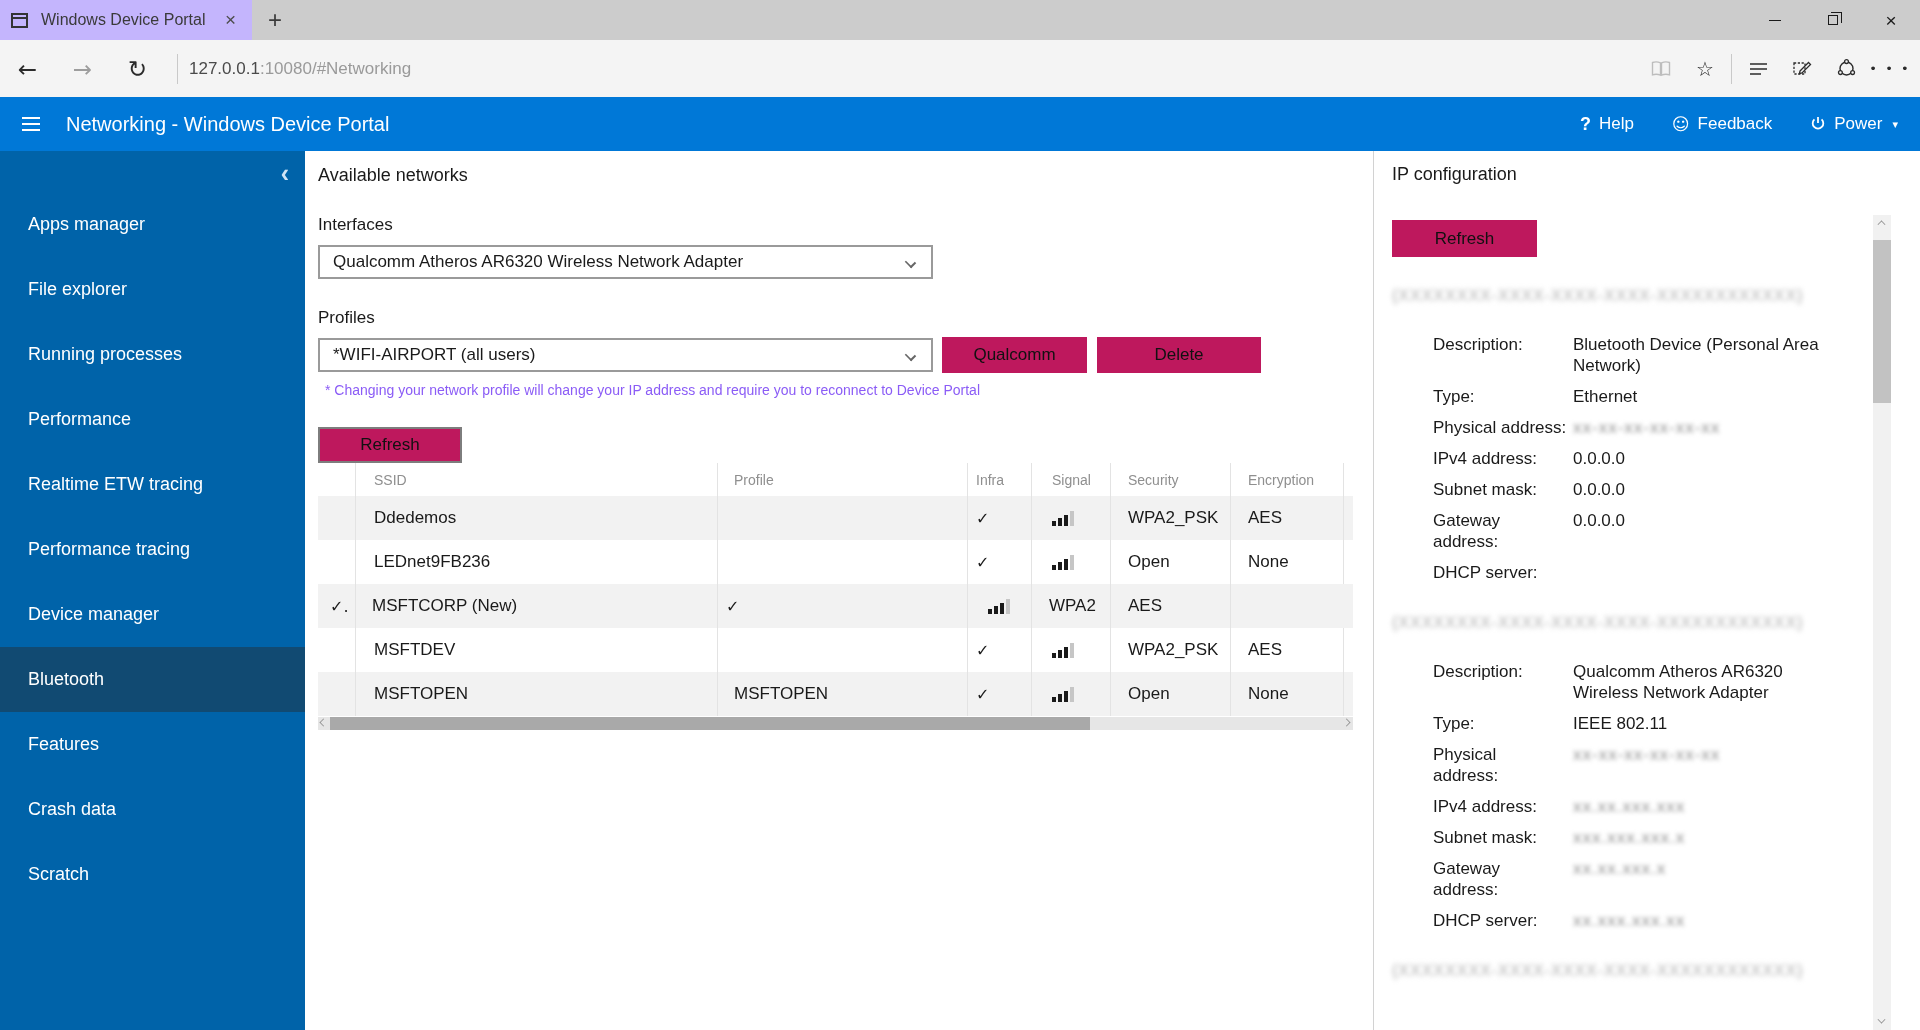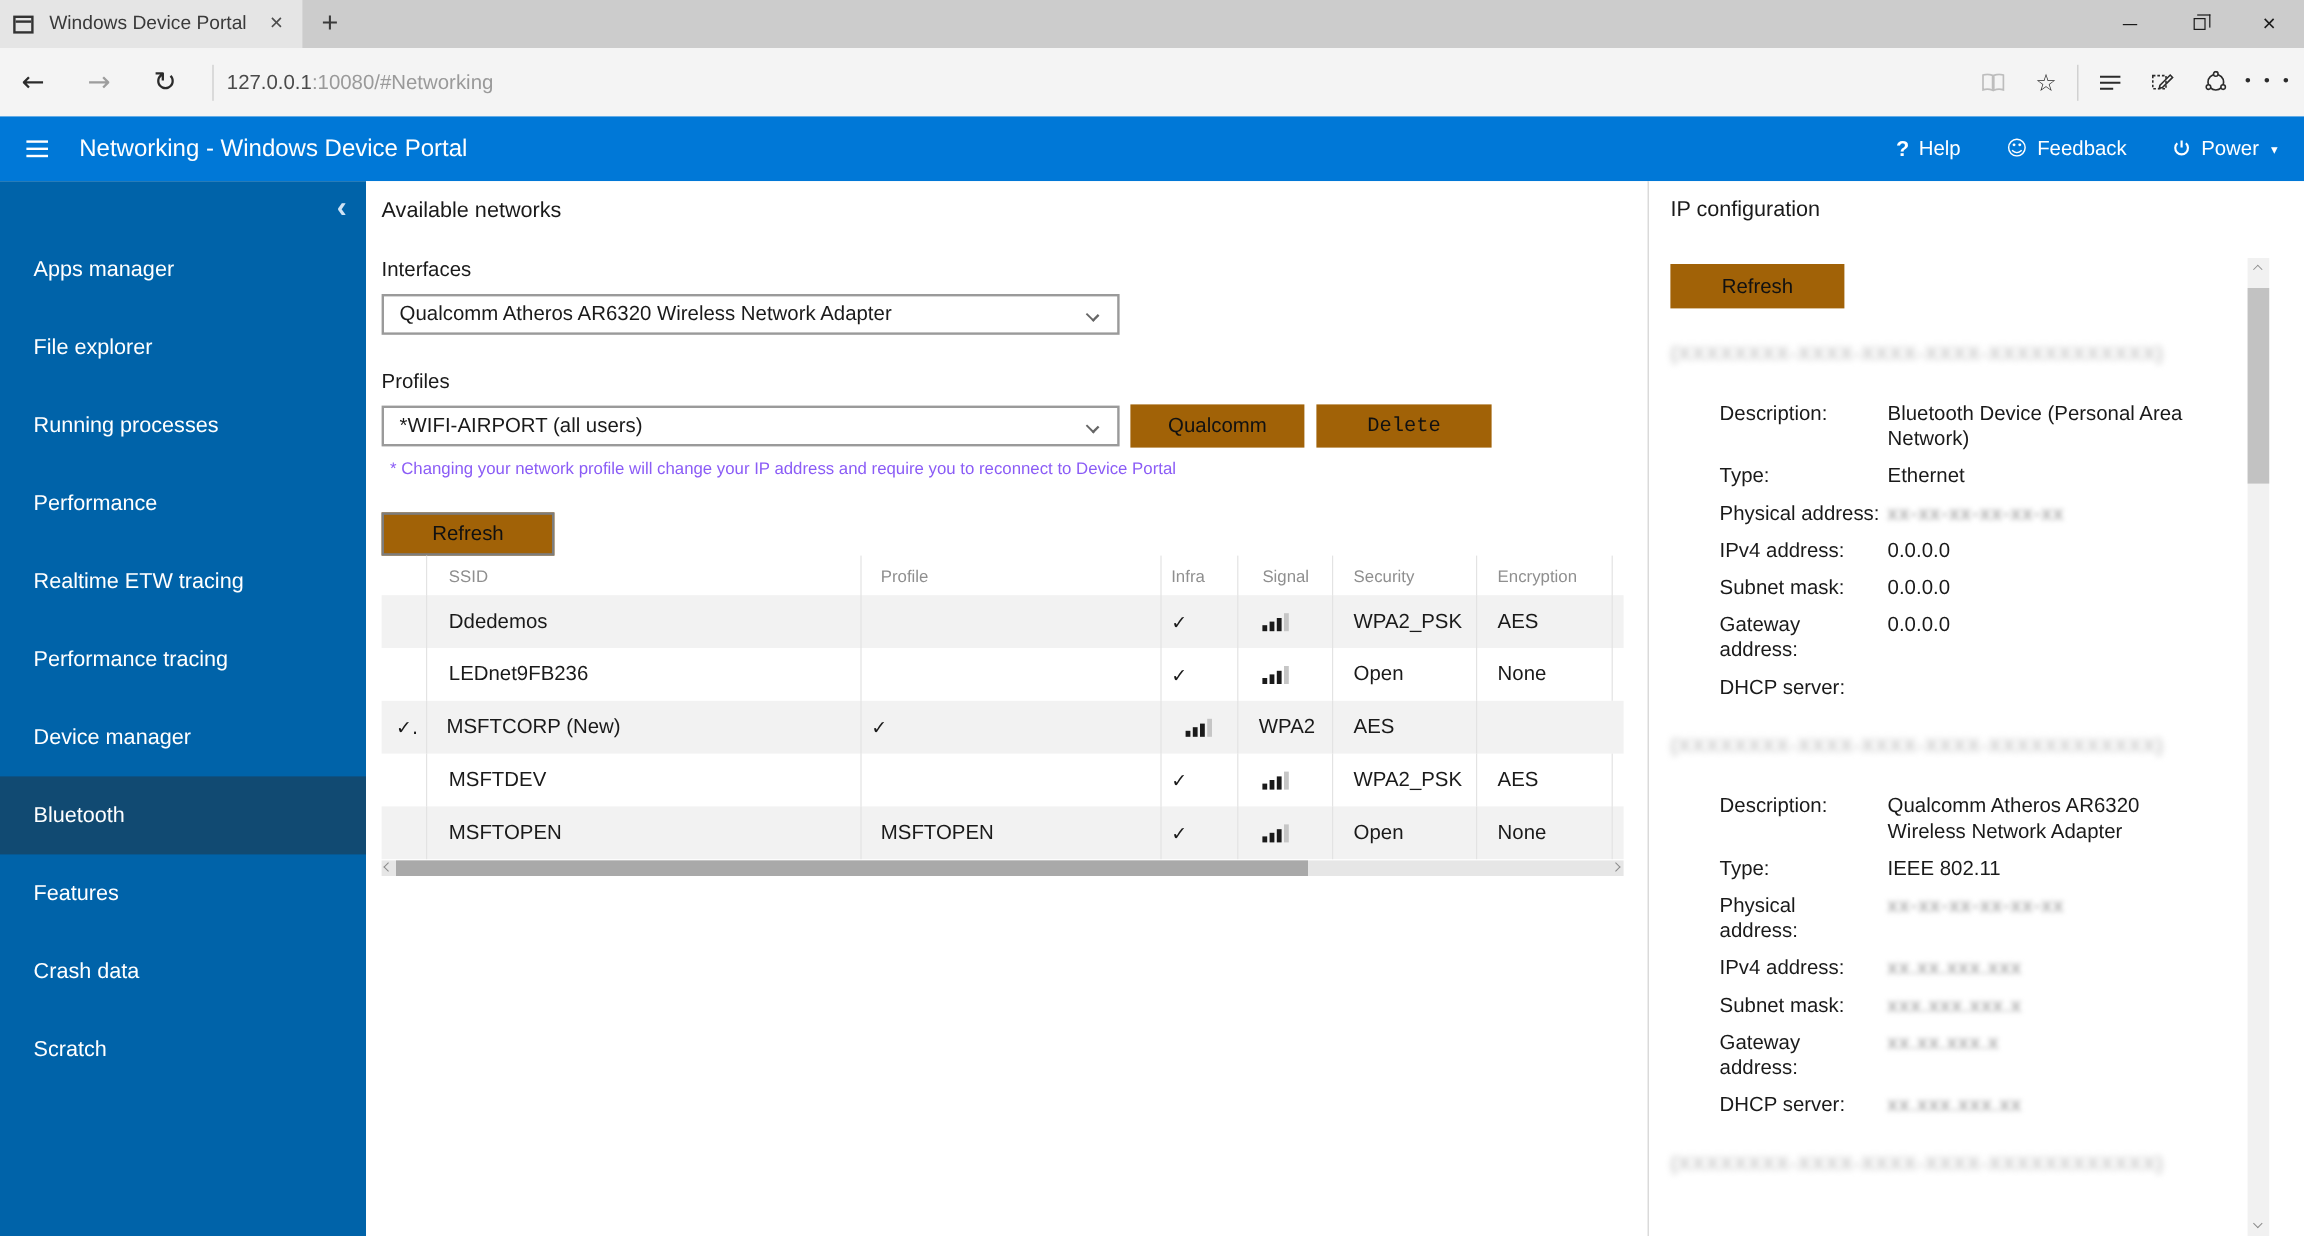"Windows Device Portal" .tab { background: #e5e5e5 -> #c4b5fd }
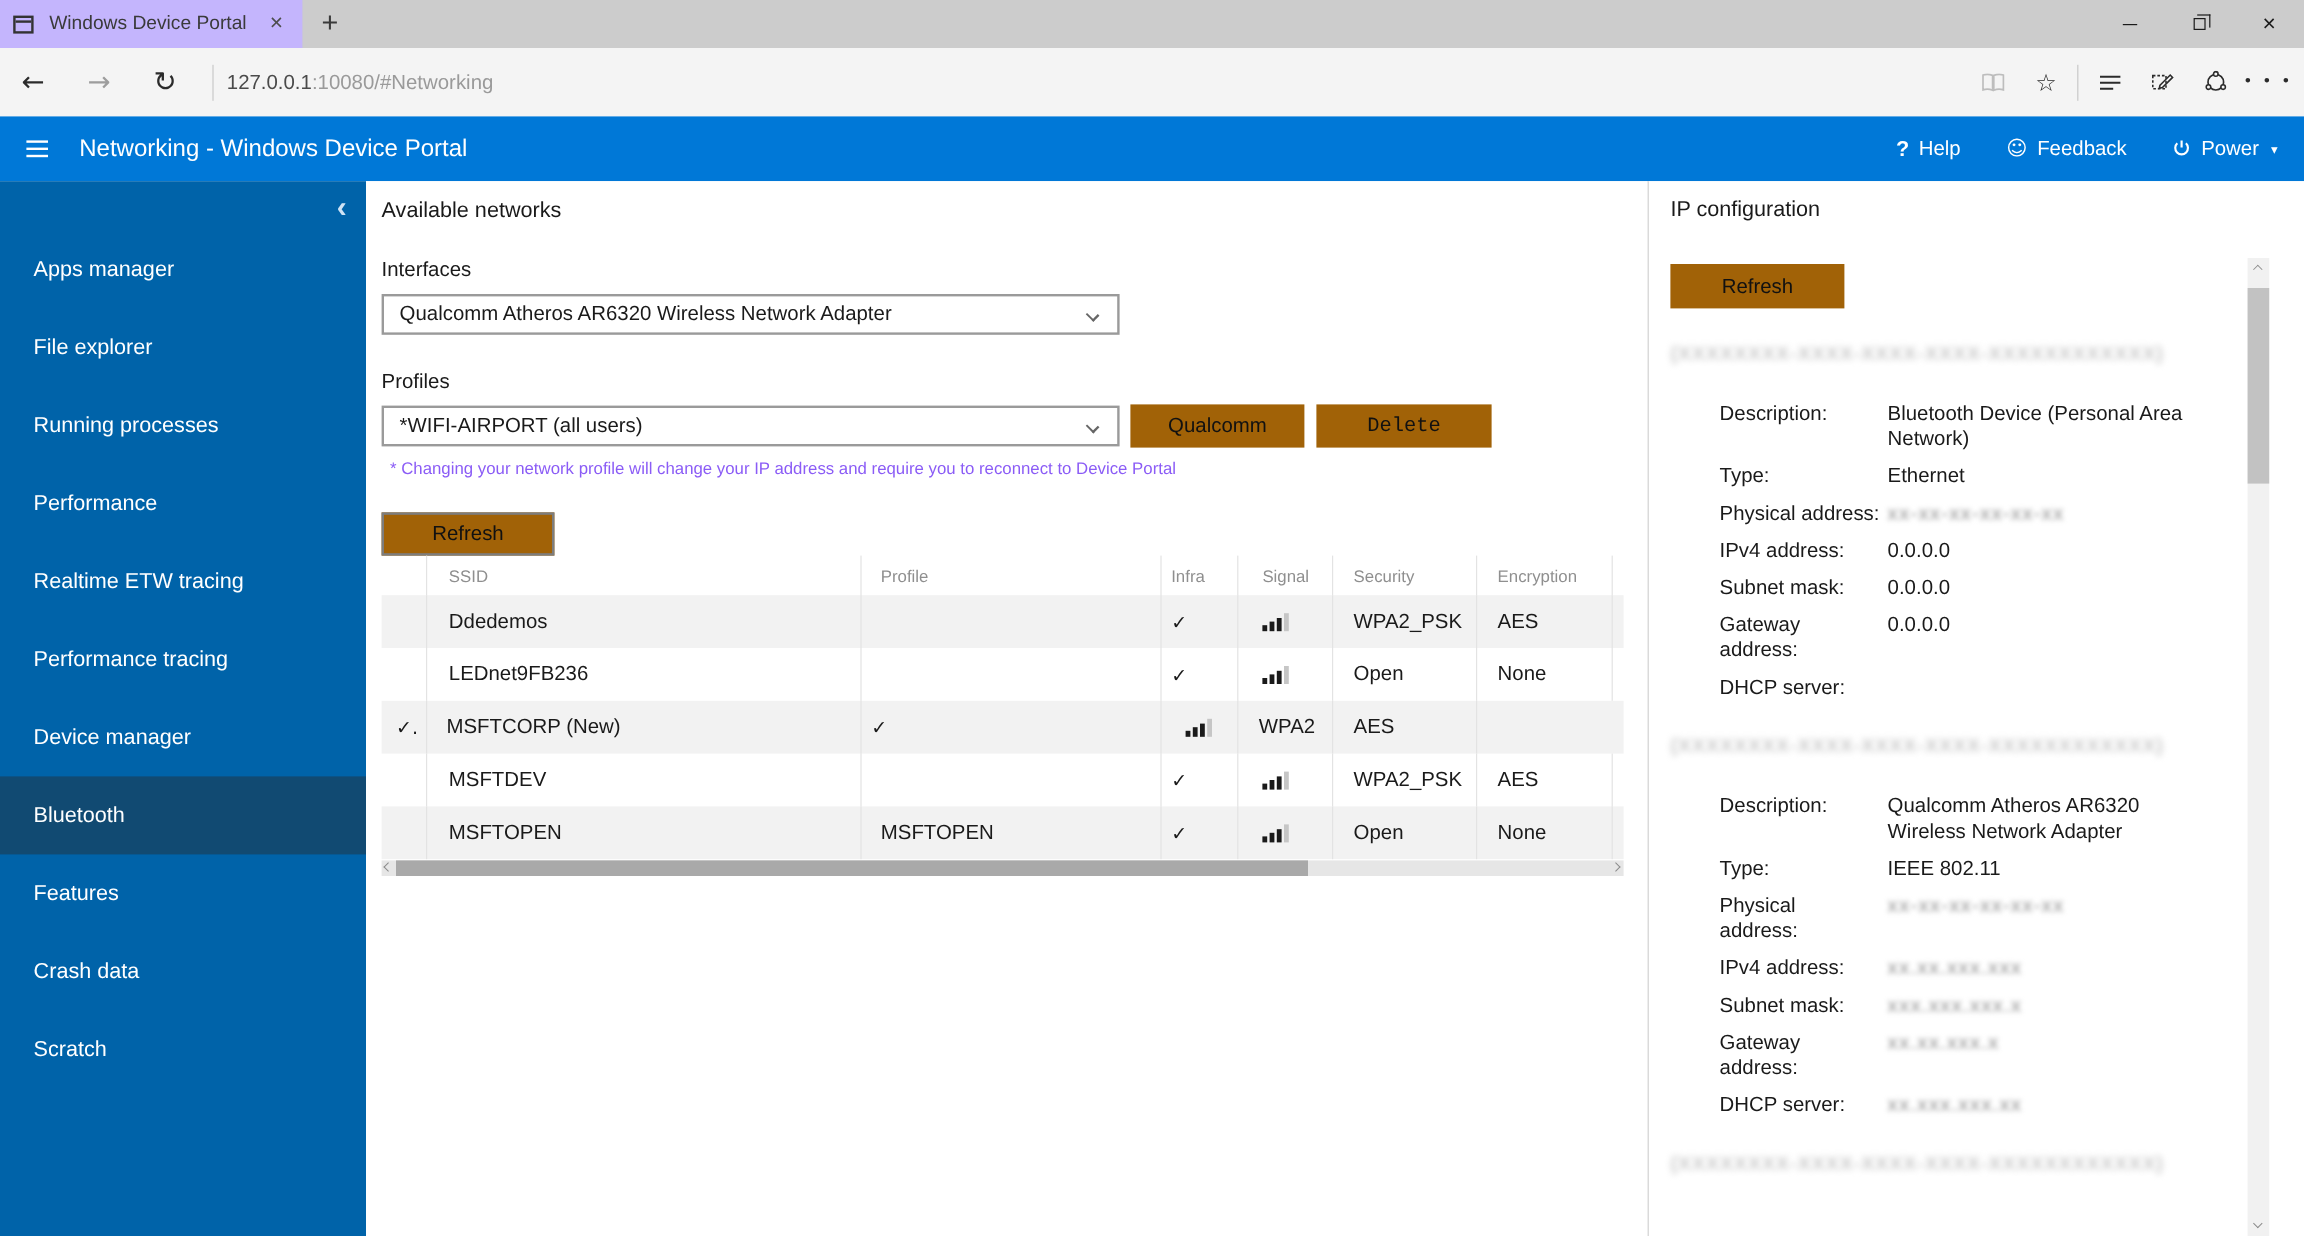"Refresh" .btn { background: #a16207 -> #be185d }
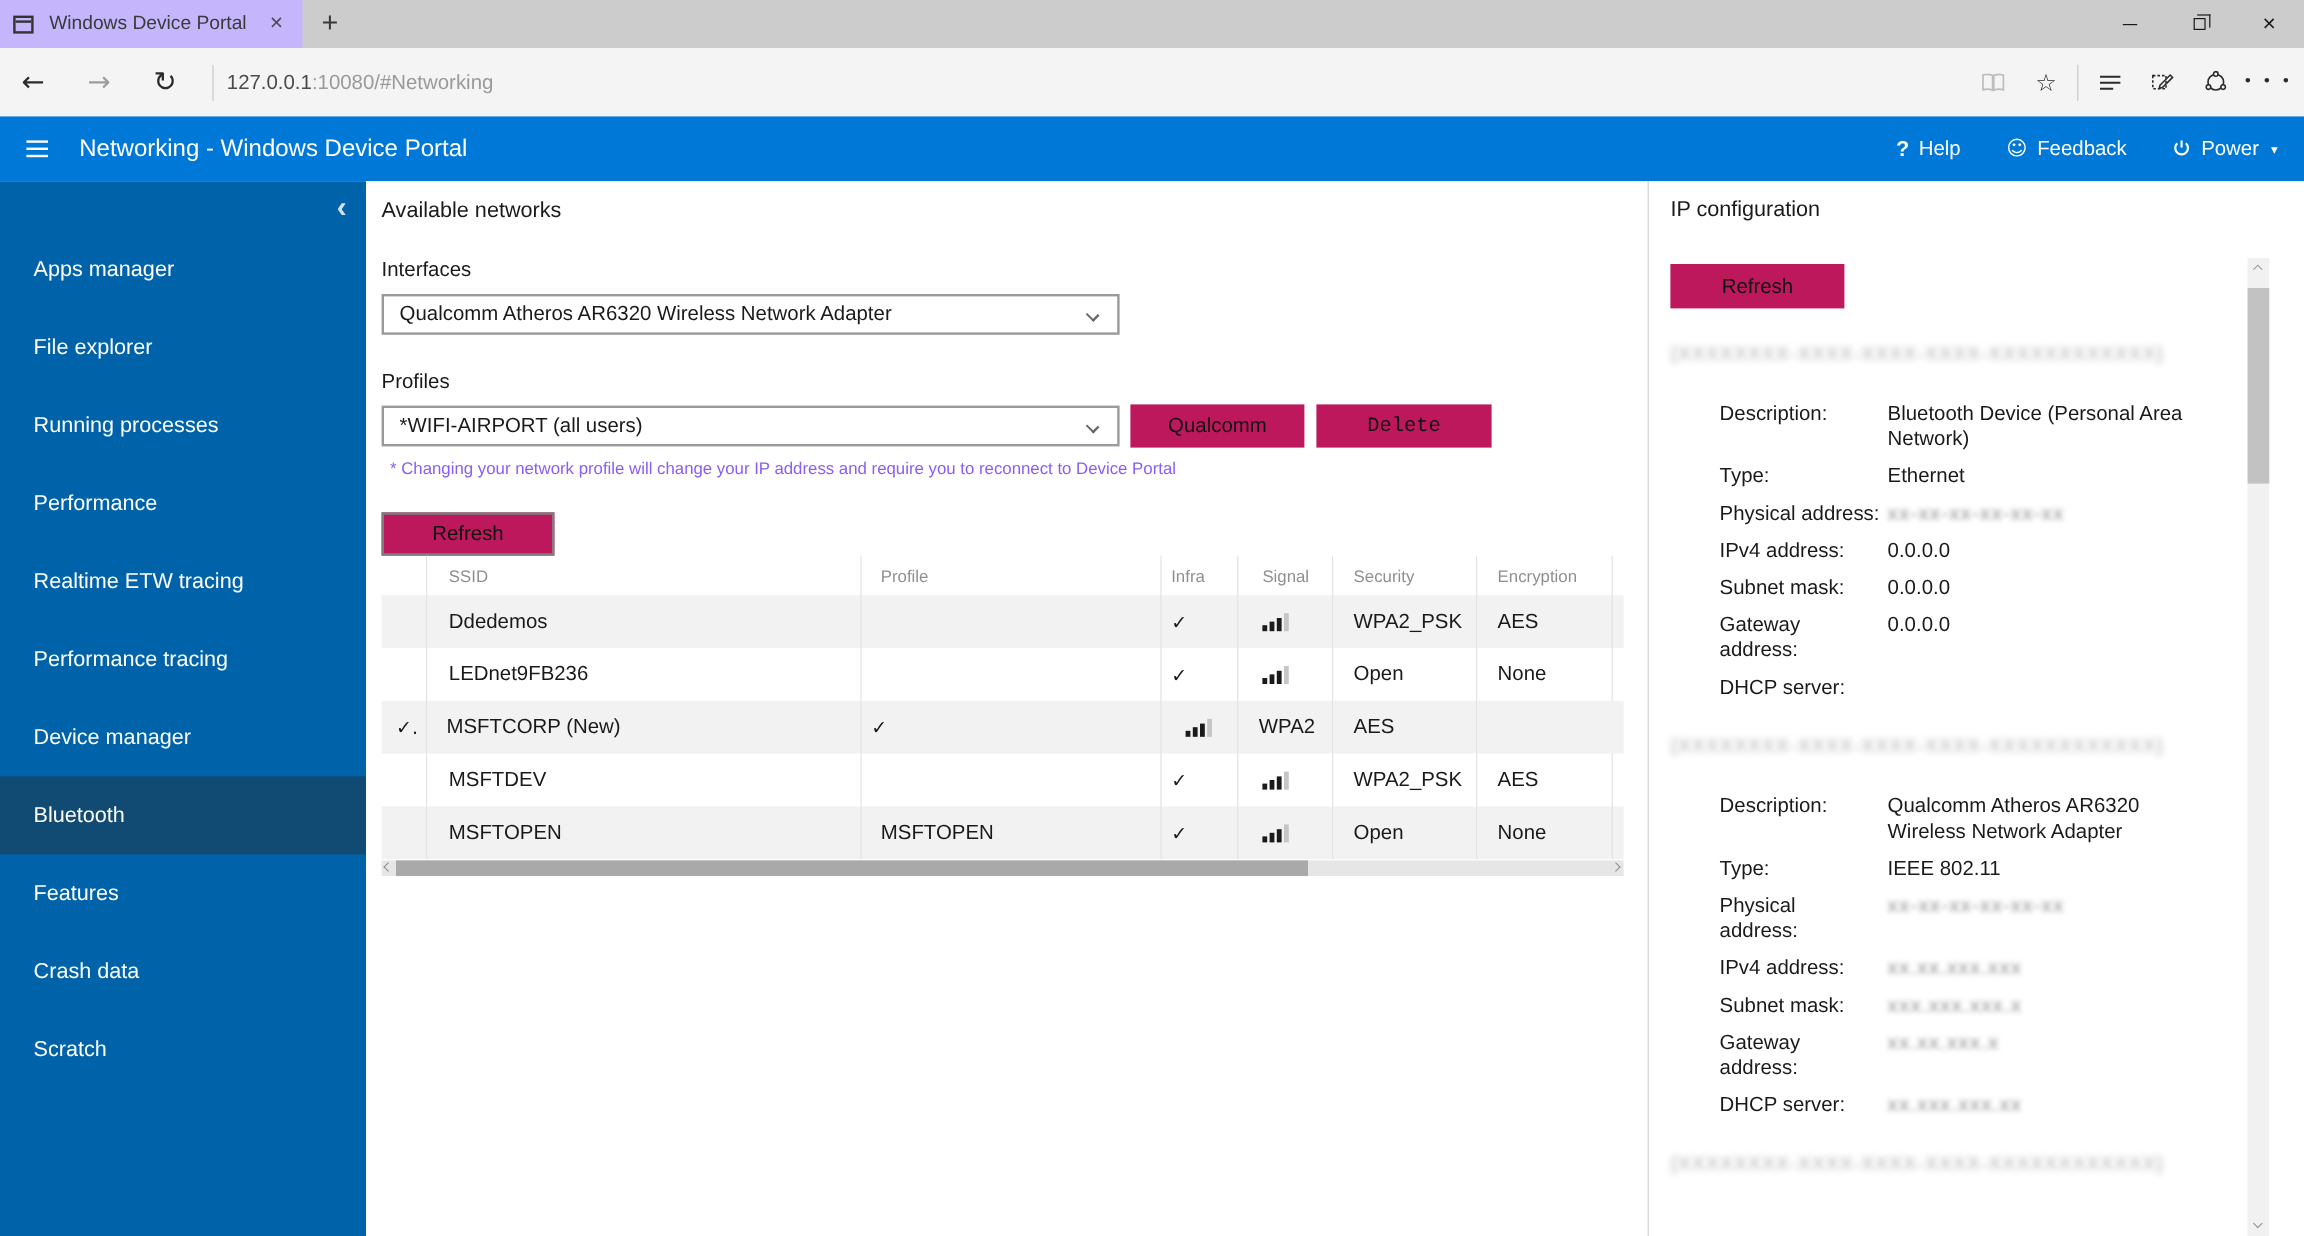"Delete" .btn-delete { font-family: Liberation Mono, monospace -> none; width: 146px -> 164px }
